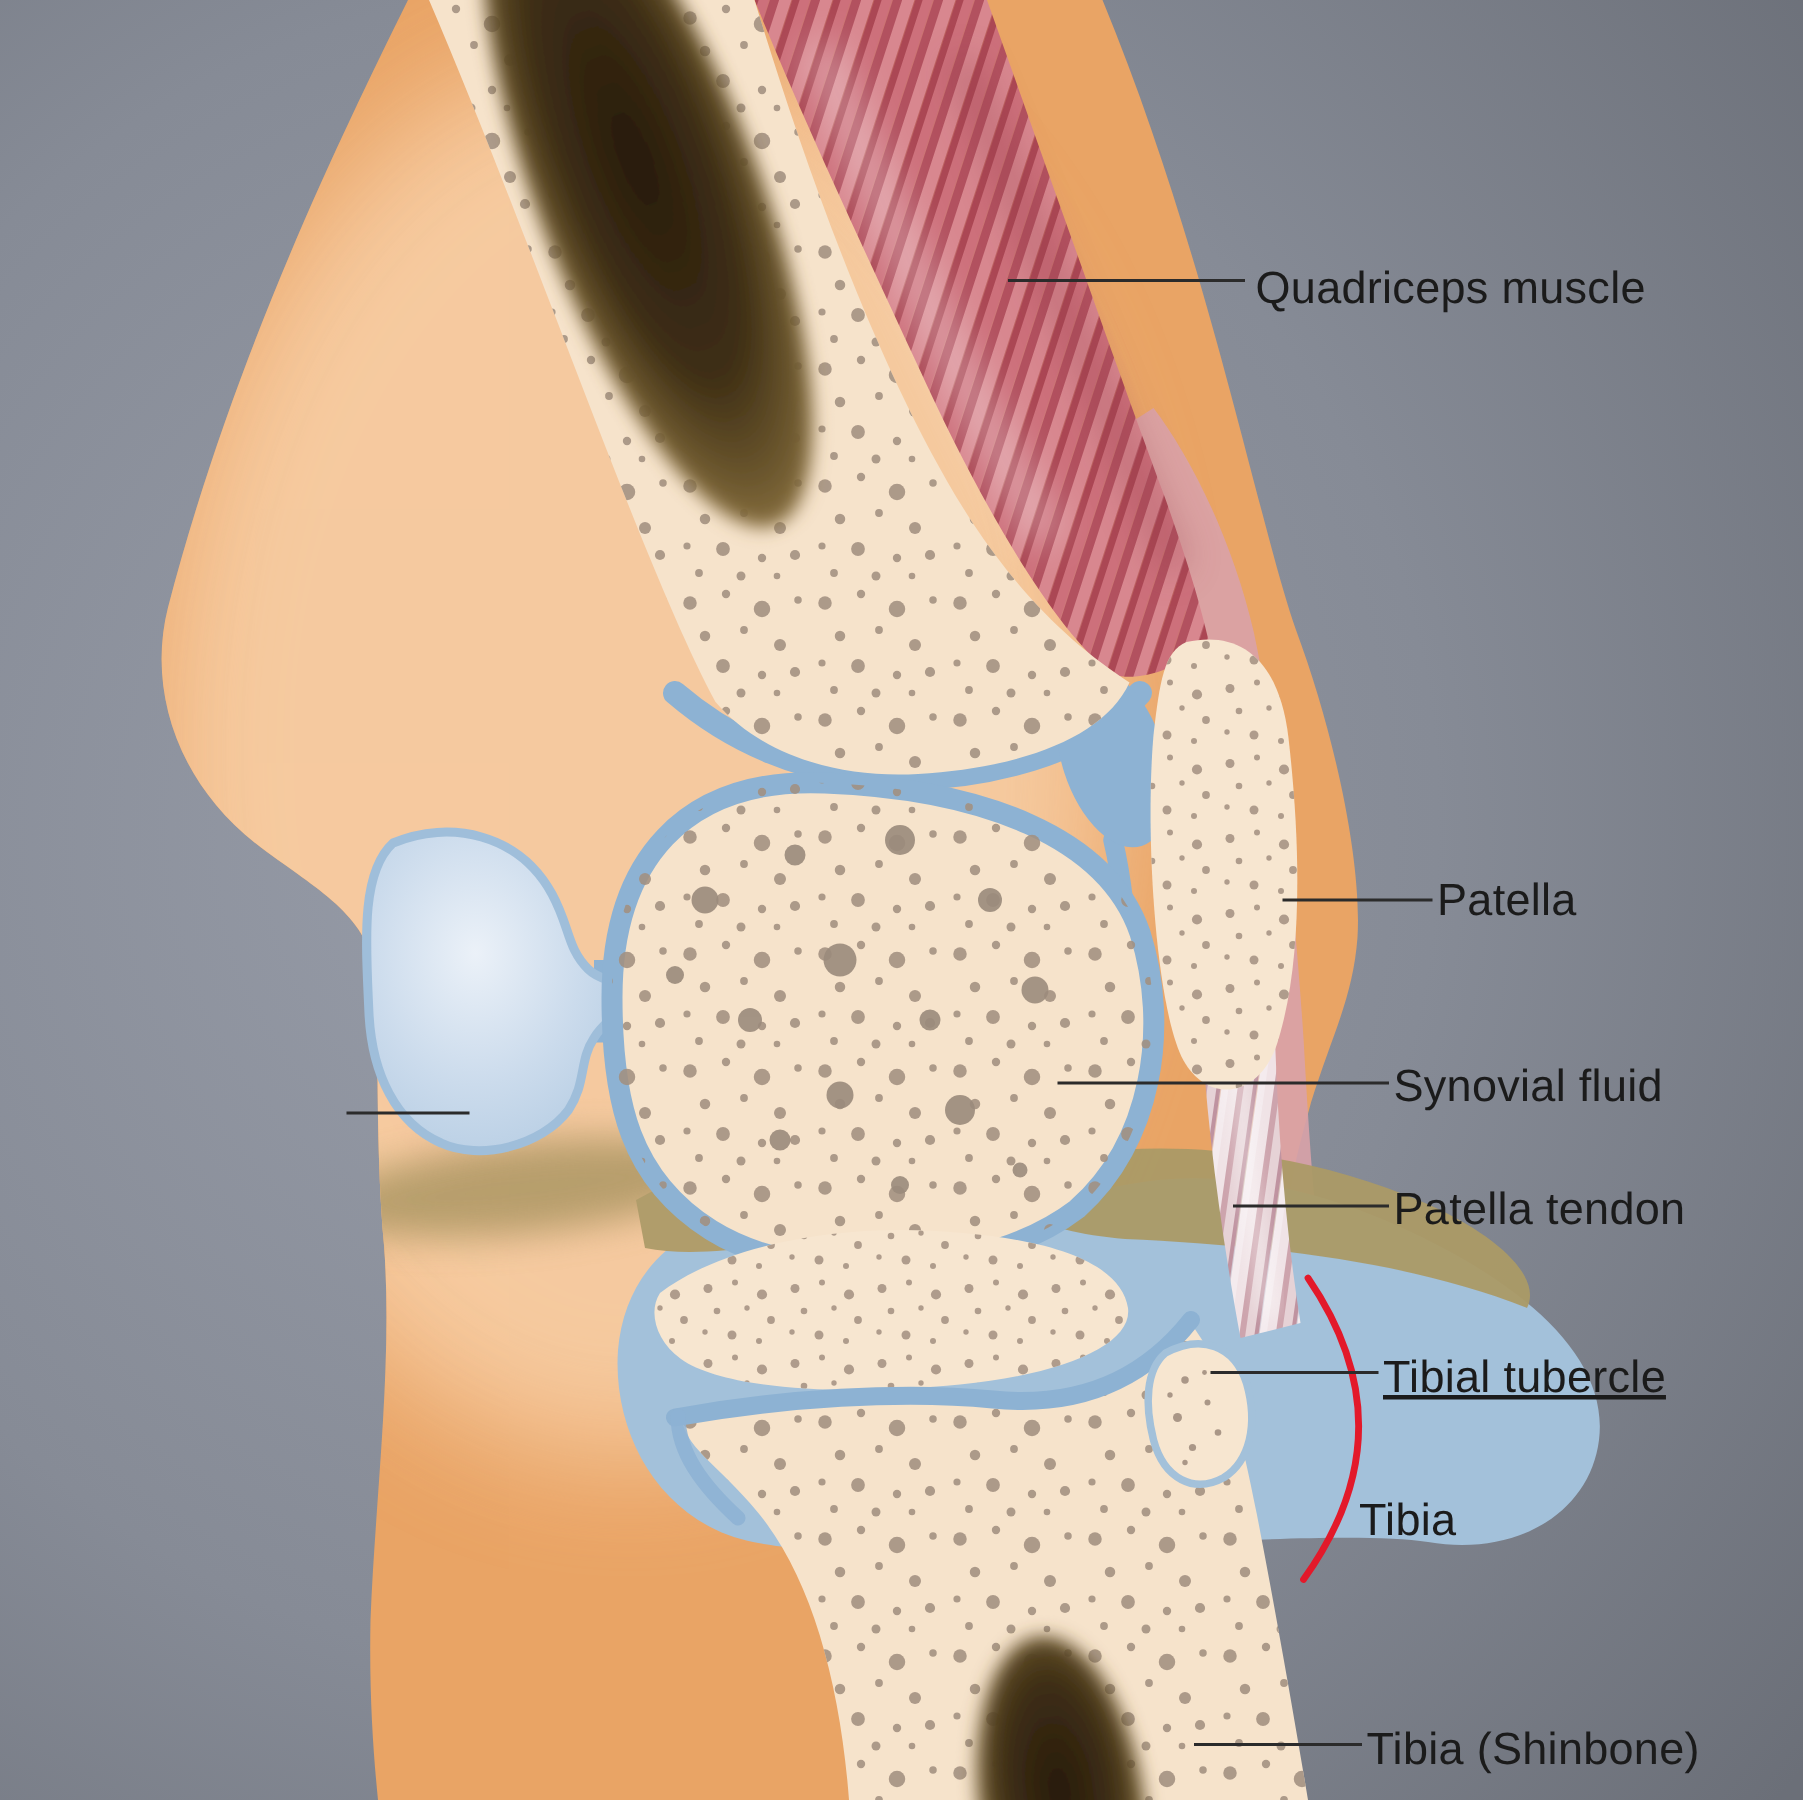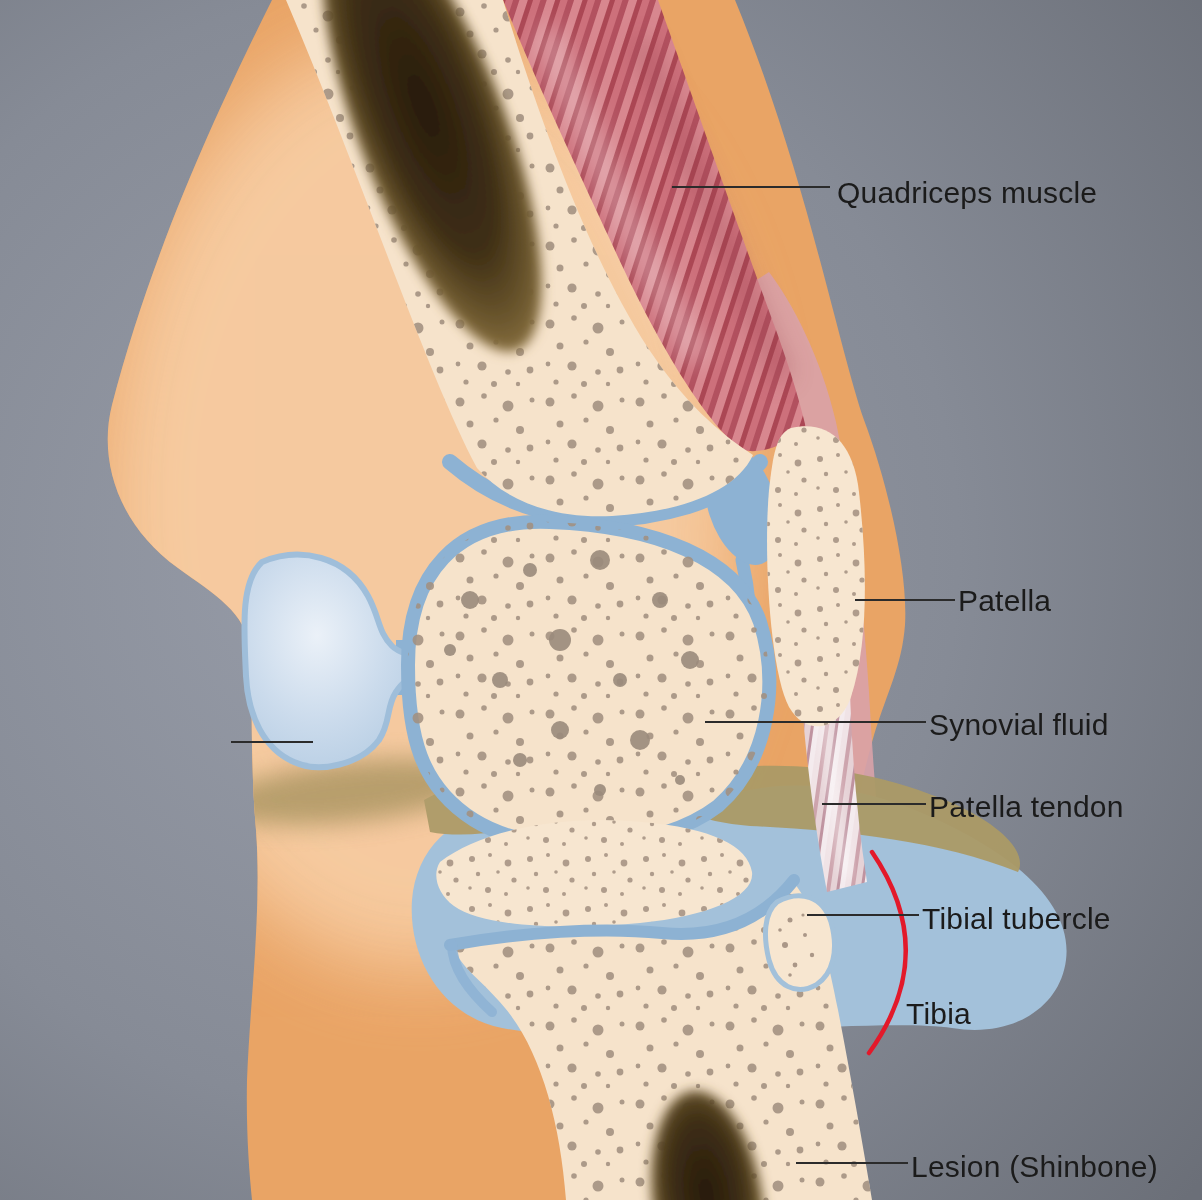"Tibial tubercle" #tibial-tubercle-label { text-decoration: none -> underline }
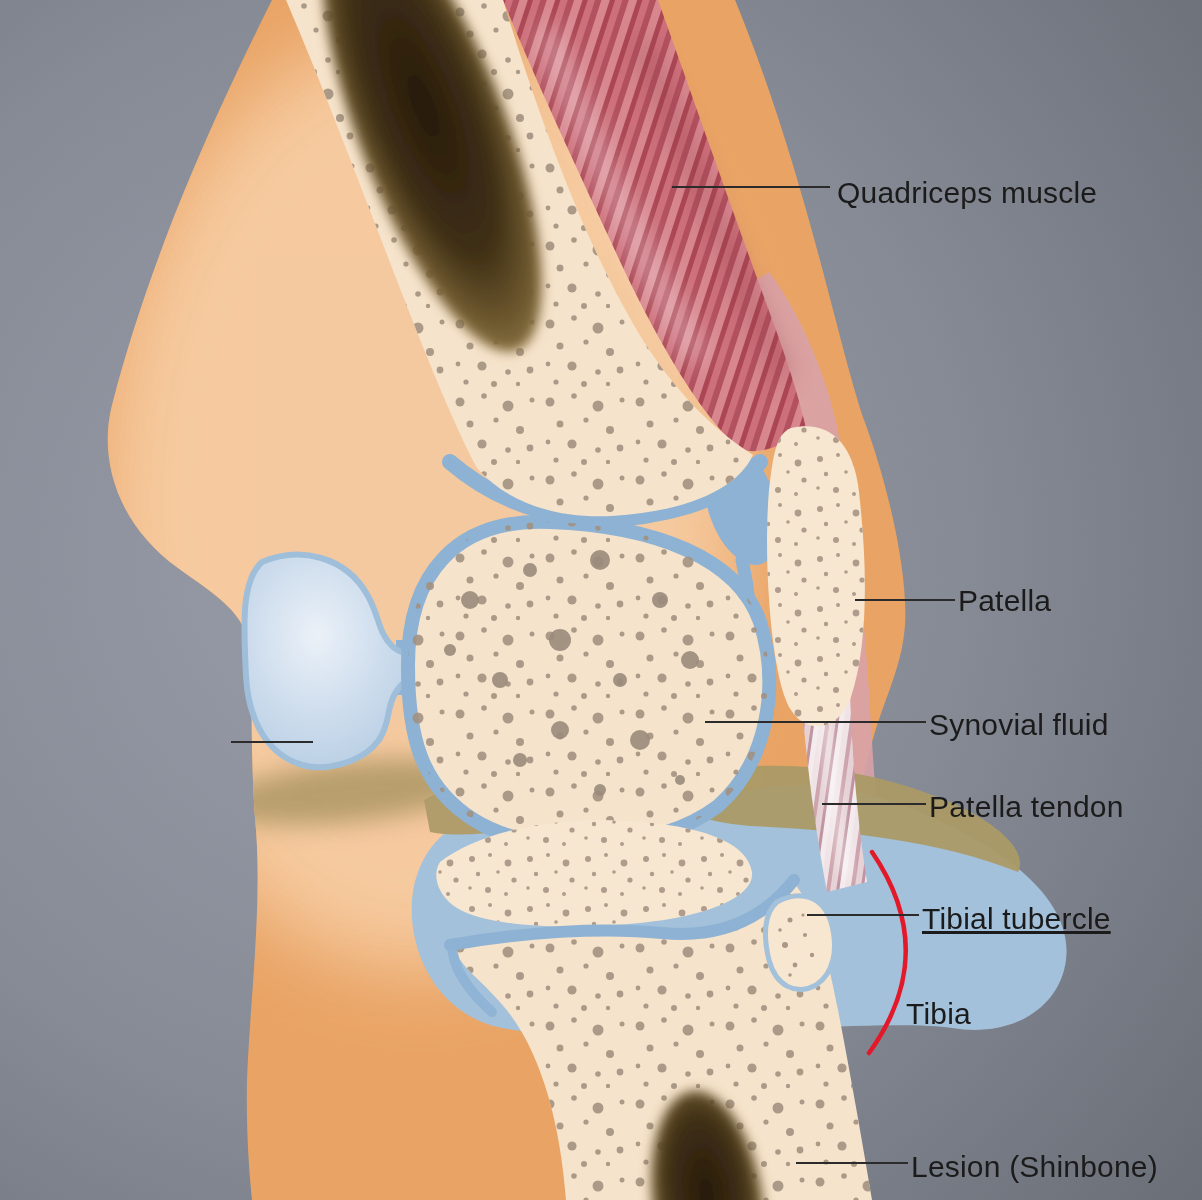"Lesion (Shinbone)" div.label { text: Lesion -> Tibia }
